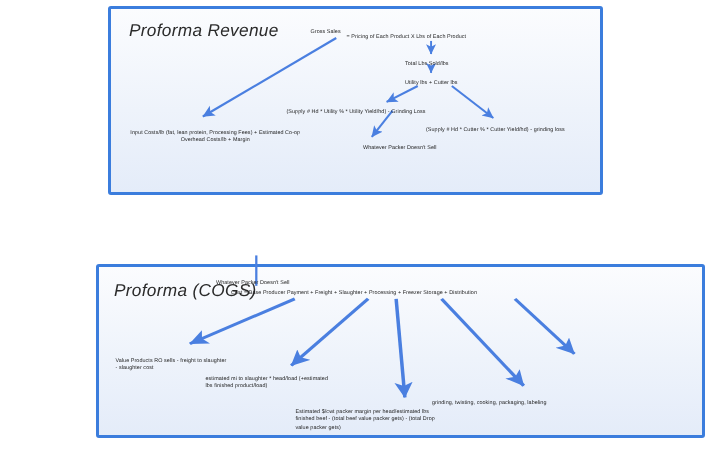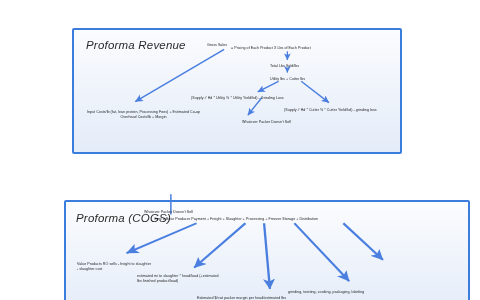"Proforma Revenue" .panel { margin-top: 24px -> none }
